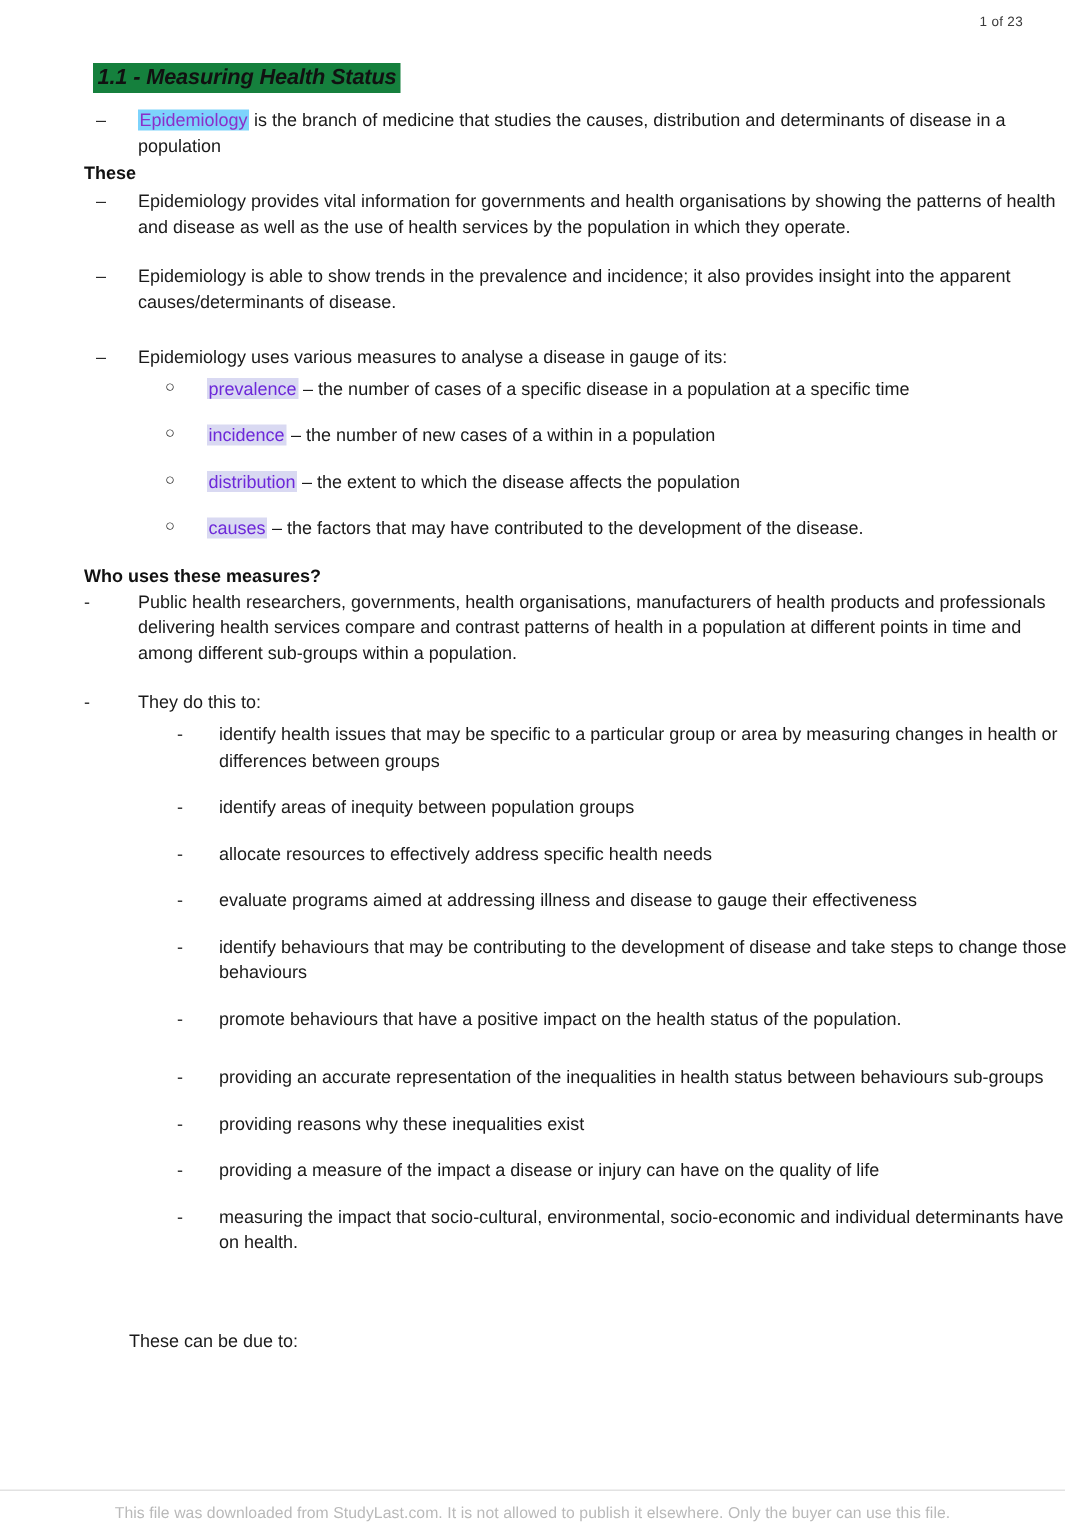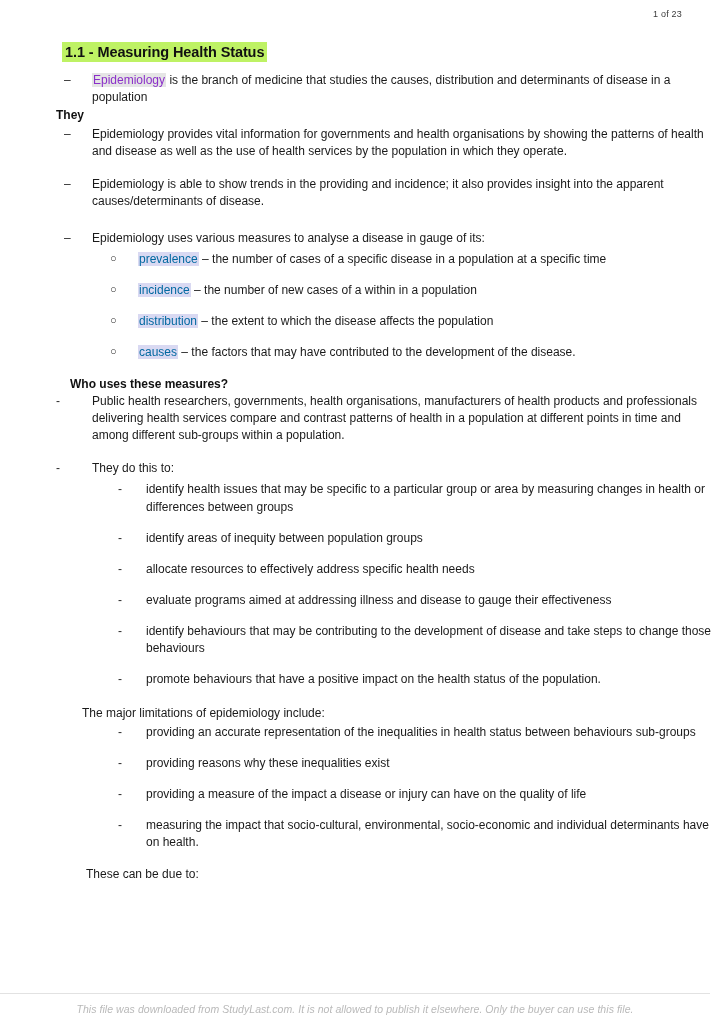"1.1 - Measuring Health Status" .h2 .hl { background: #bef264 -> #15803d; font-style: none -> italic }
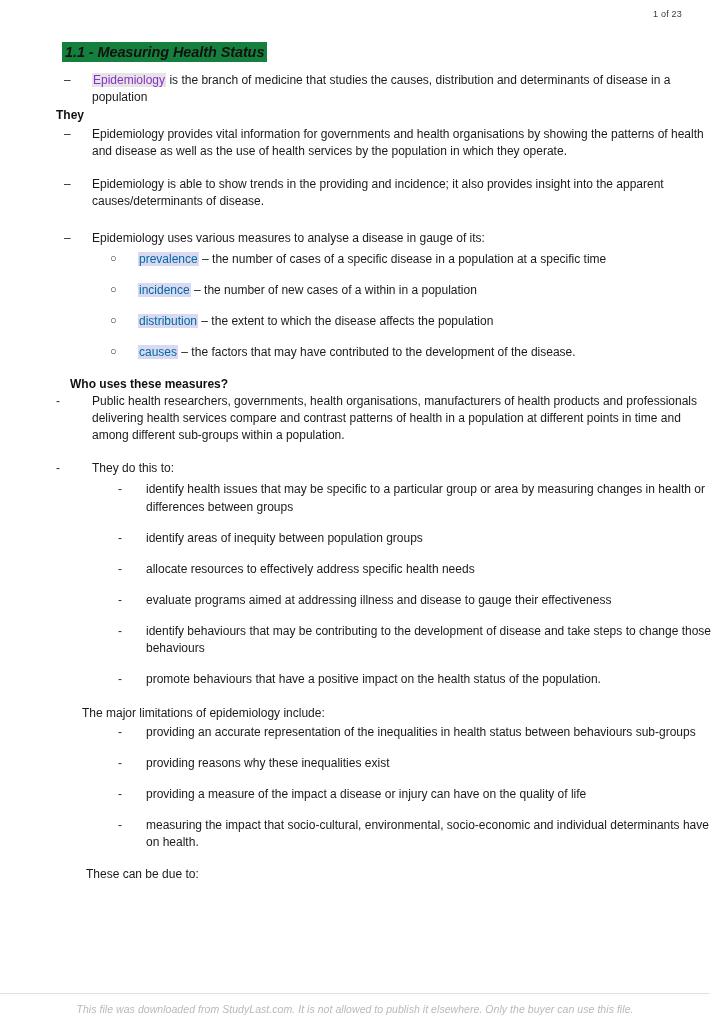"Epidemiology" .term-blue { background: #e5e5e5 -> #7dd3fc }
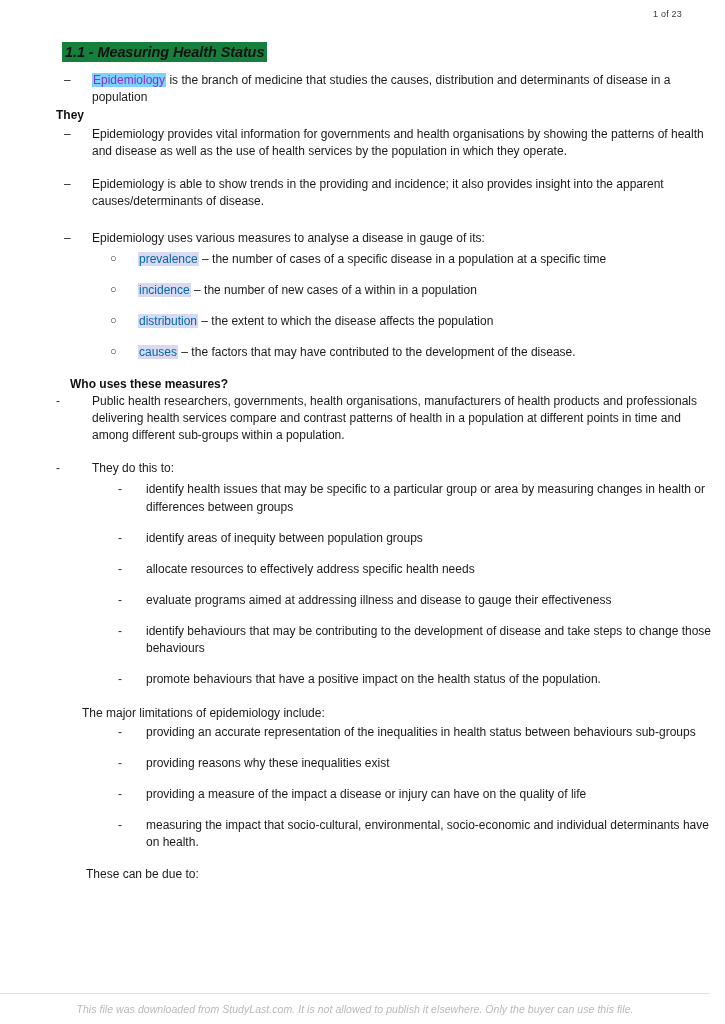"They" div.h-bold { text: They -> These }
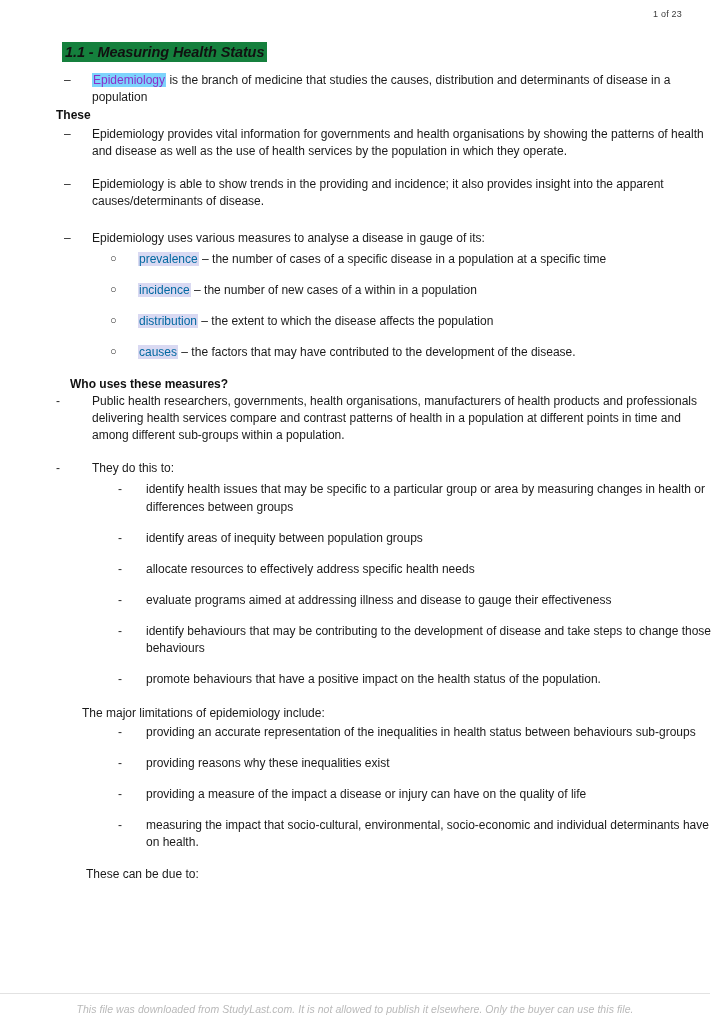"Epidemiology is able to show" span.txt { text: providing -> prevalence }
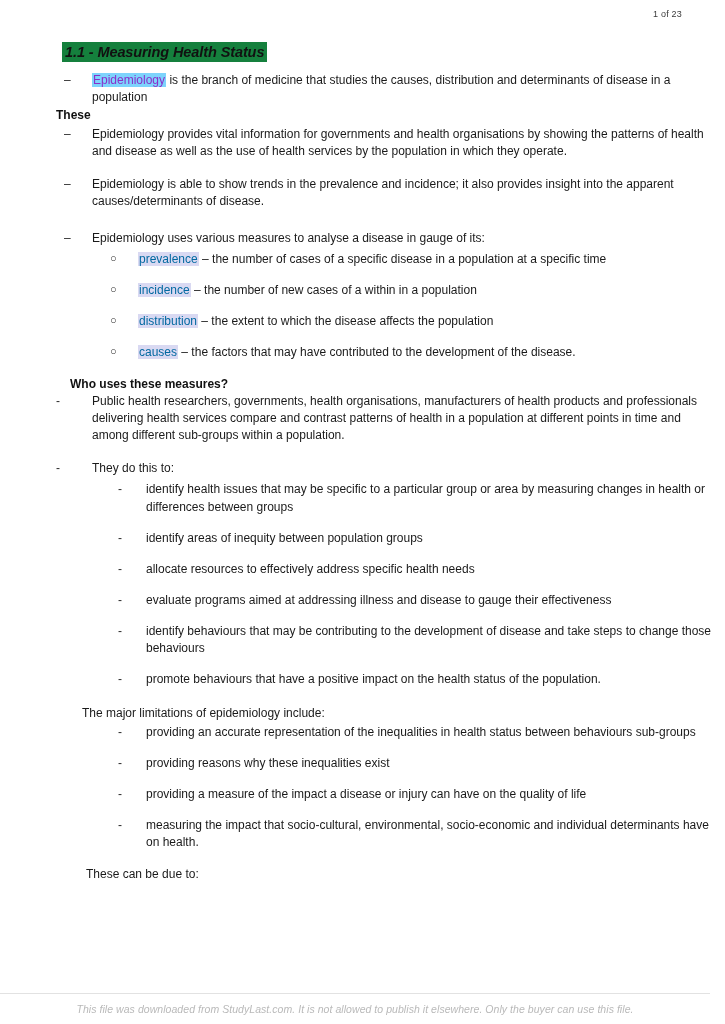"prevalence" .term { color: #0369a1 -> #6d28d9 }
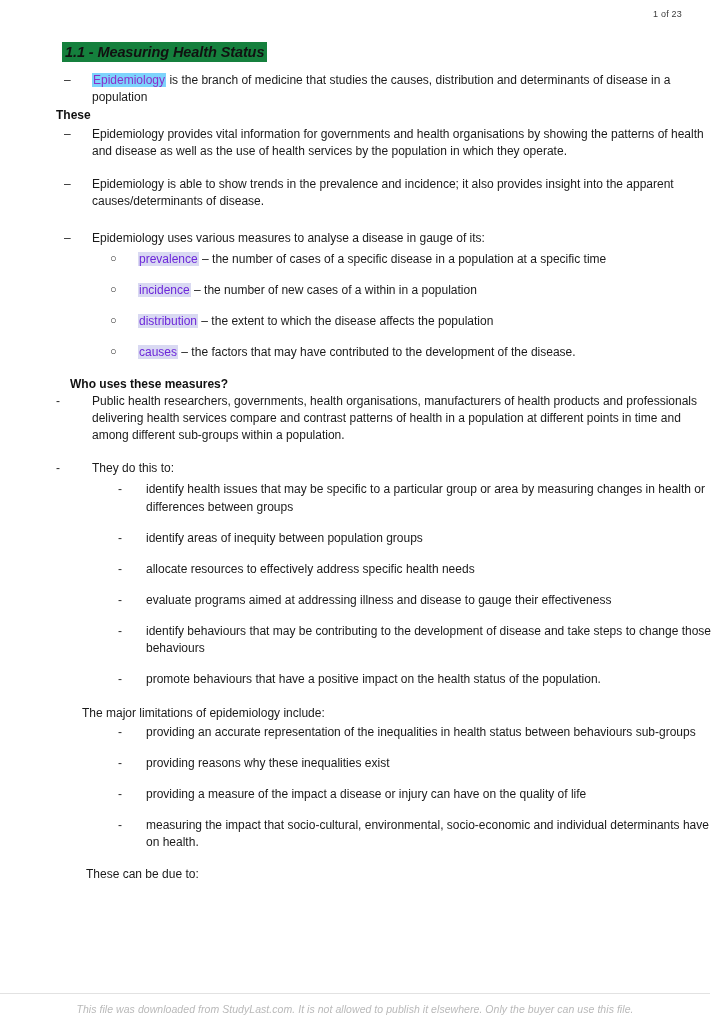"Who uses these measures?" .h-bold.indent-1 { margin-left: 14px -> none }
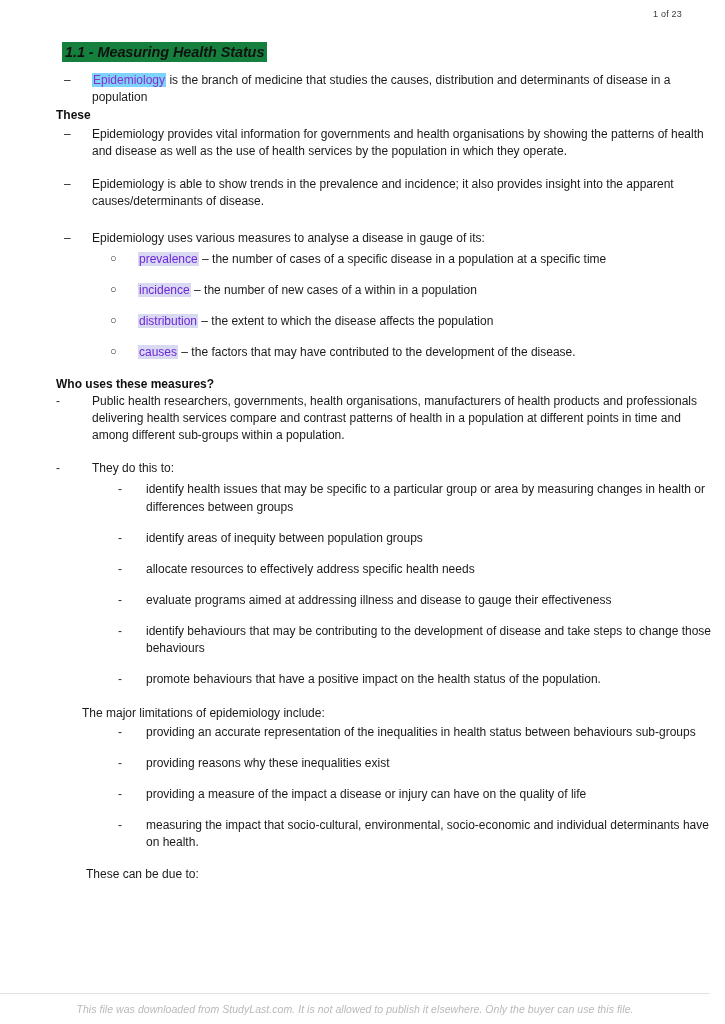"The major limitations of epidemiology" div.plain-line { html: <div>The major limitations of epidemiology include:</div> -> none }
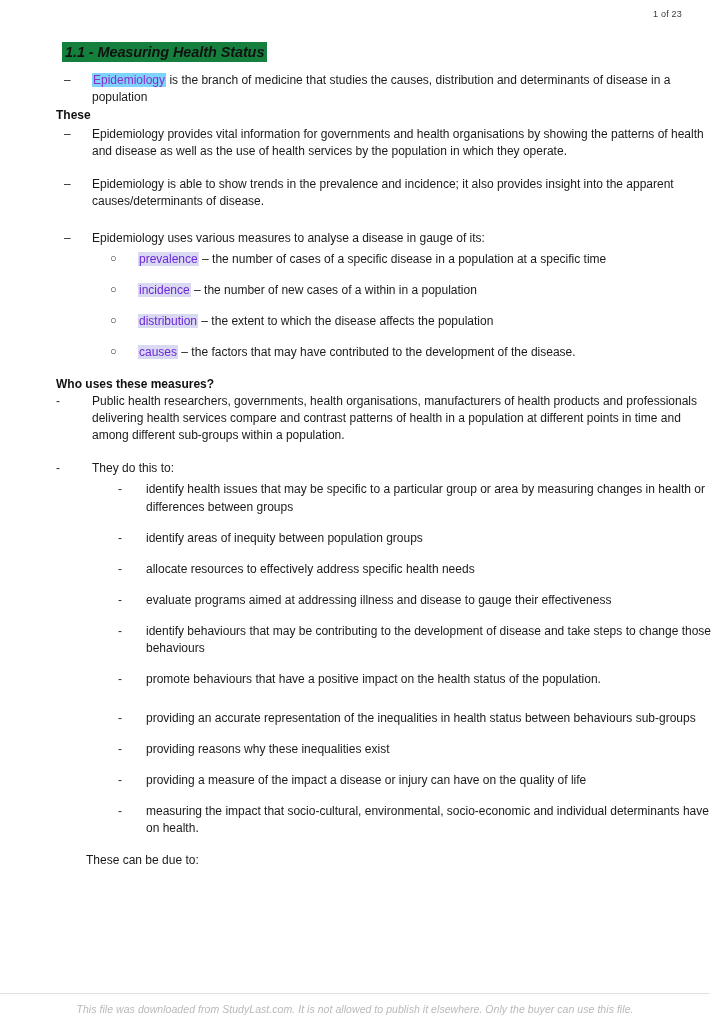"These can be due to:" .plain-line.ind-2 { margin-top: none -> 34px }
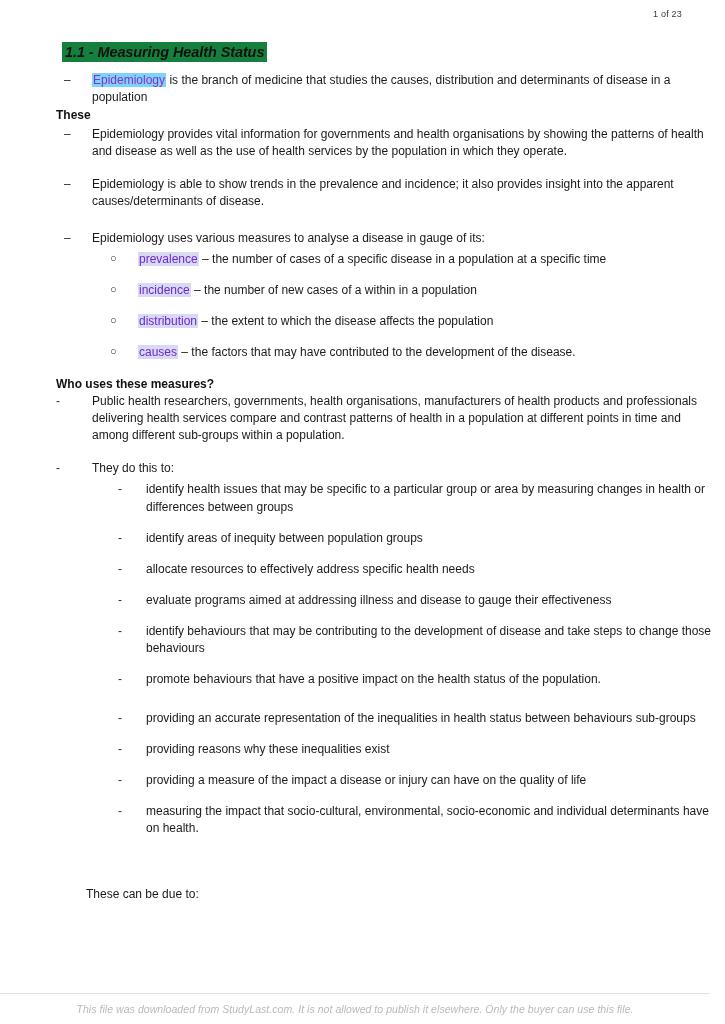"This file was downloaded from" .footer-note { font-style: italic -> none }
